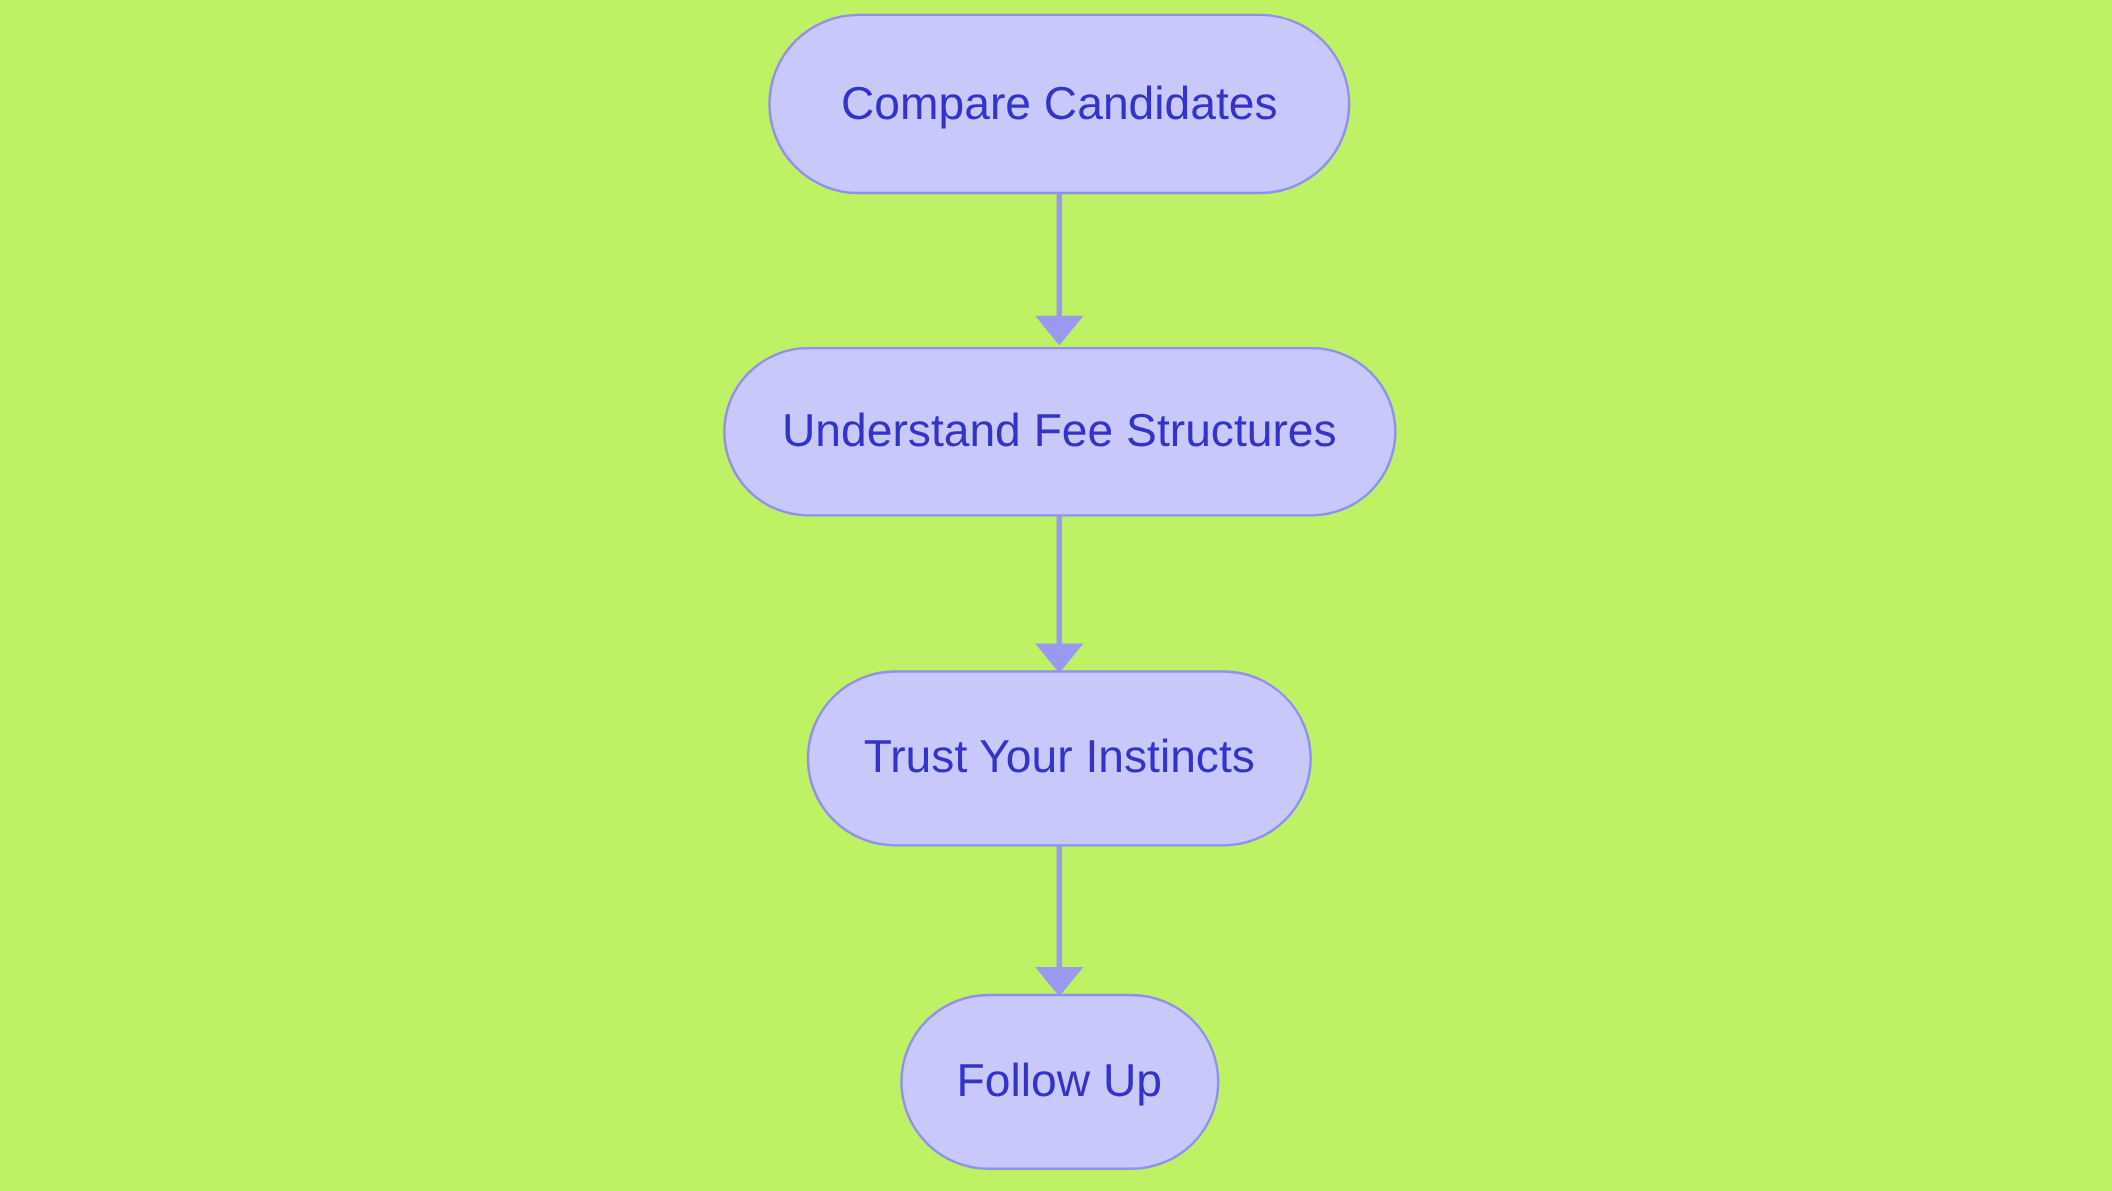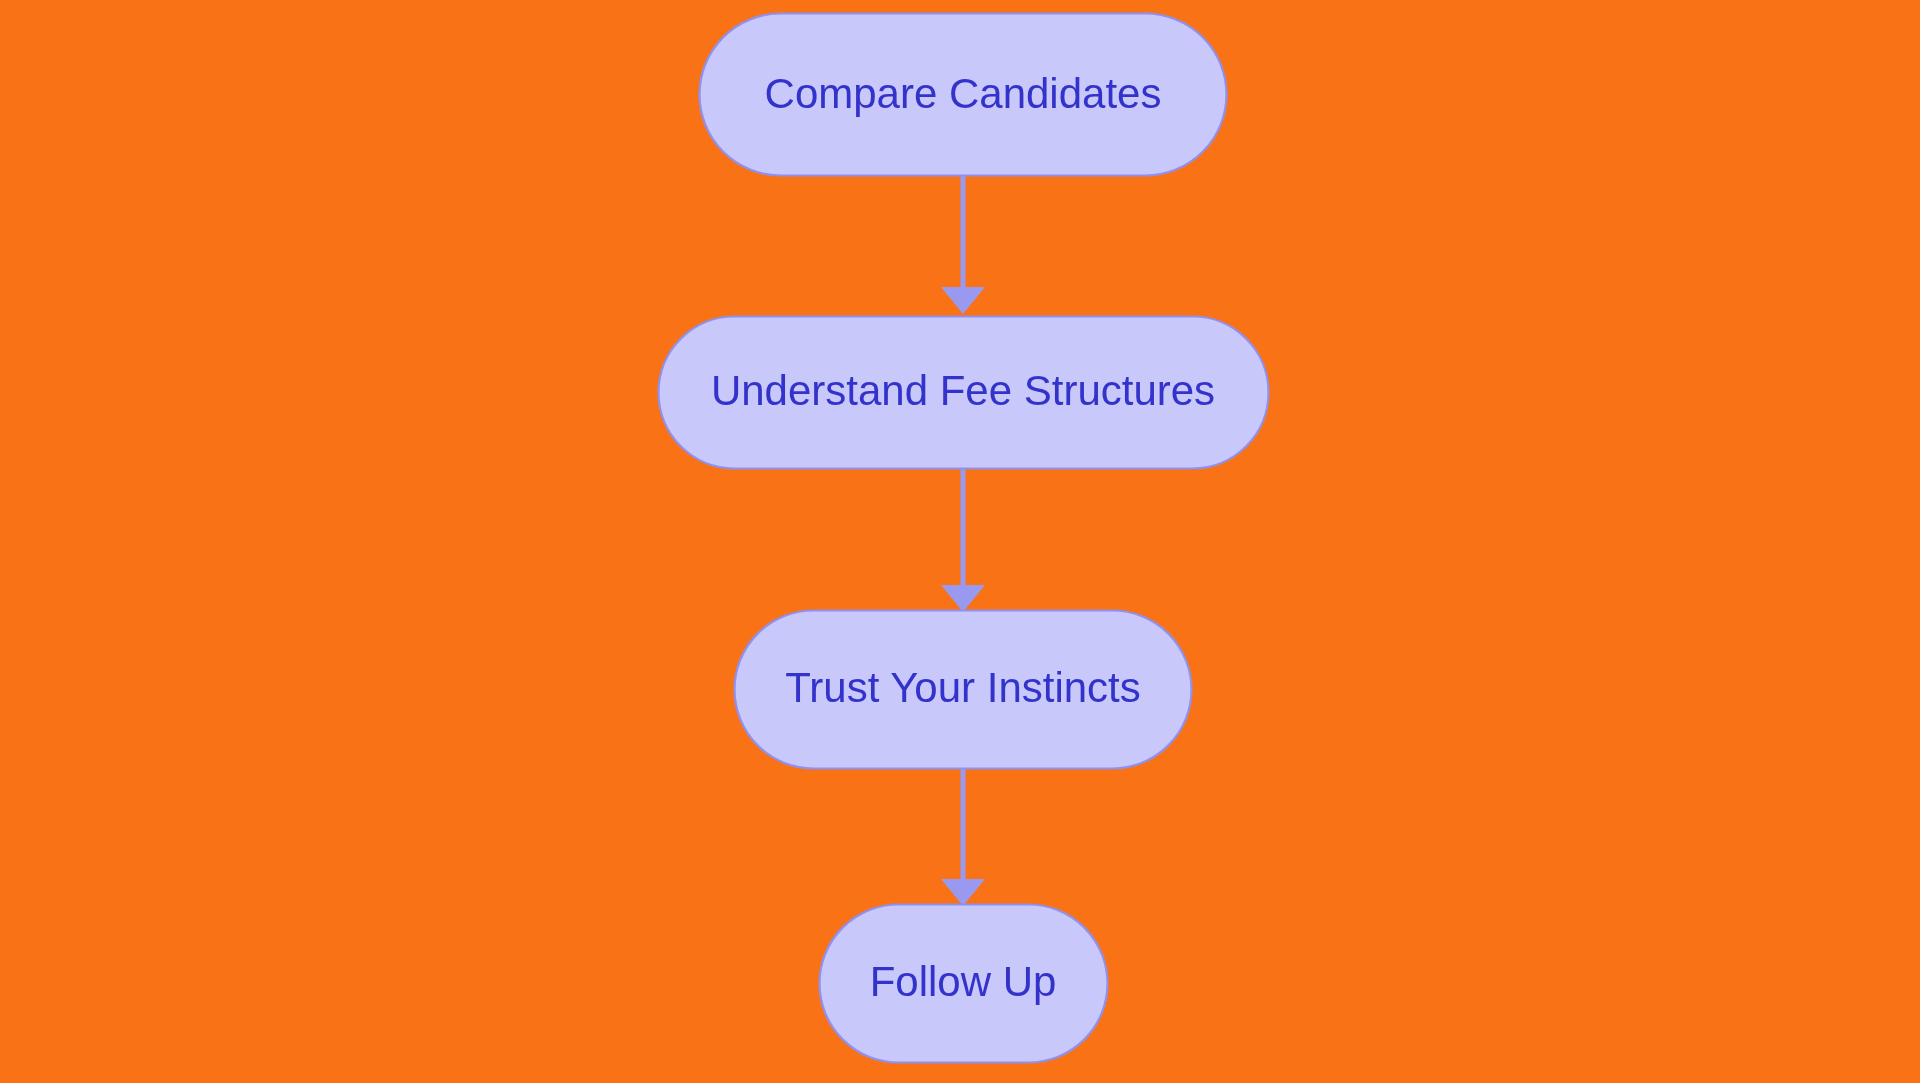"Compare Candidates" #flow-canvas { background: #f97316 -> #bef264 }
